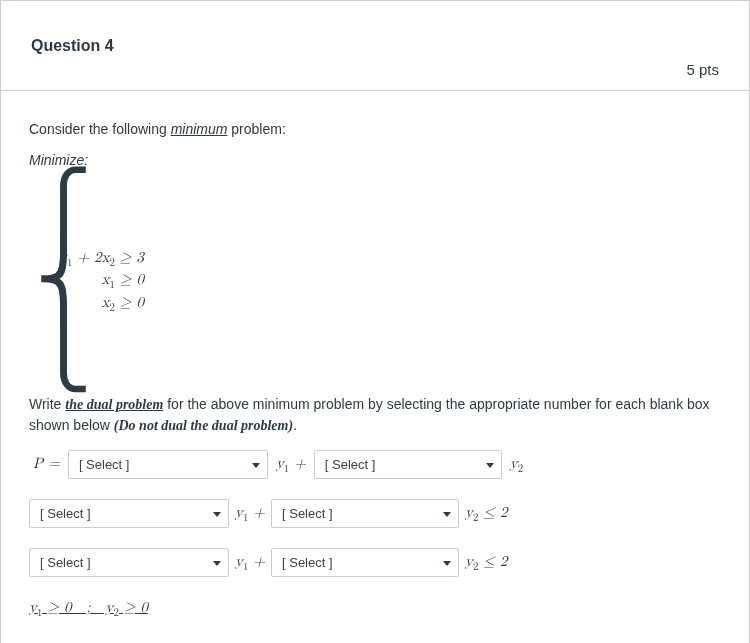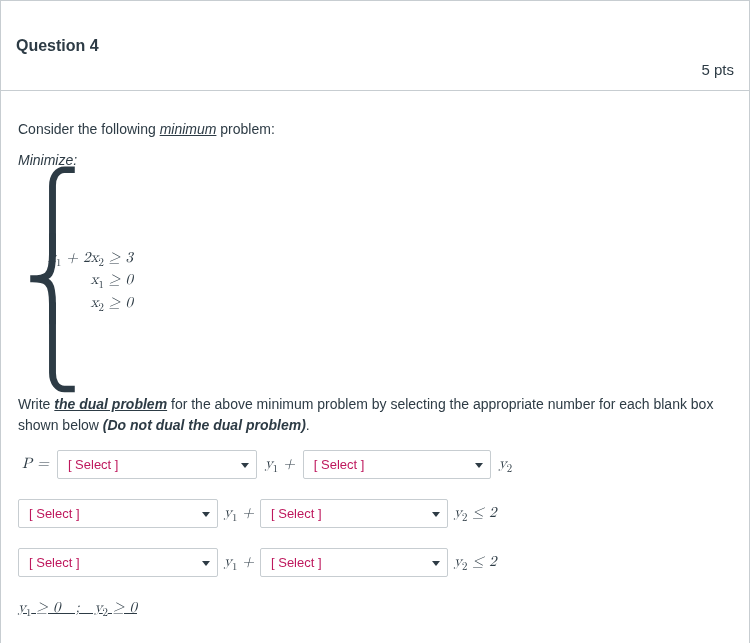"Question 4" .card-header { padding: 12px 15px -> 12px 30px }
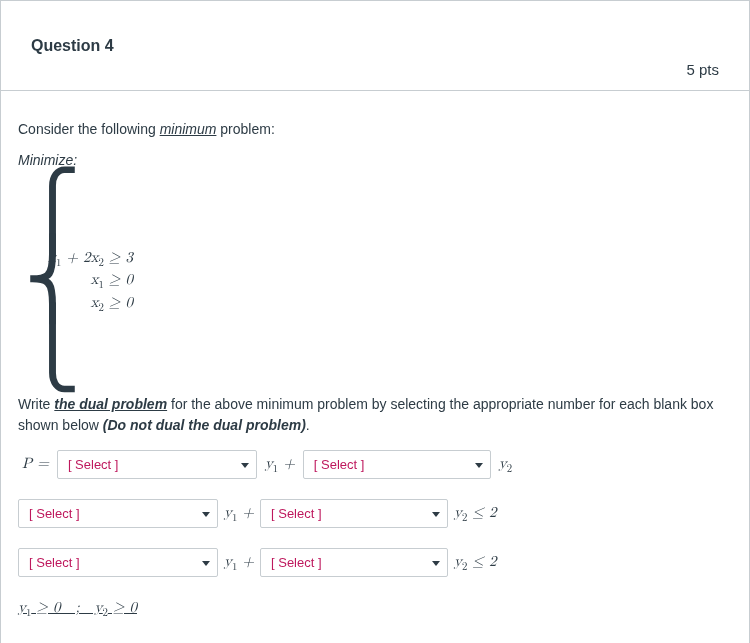"Consider the following minimum problem:" .card-body { padding: 28px 18px 22px 17px -> 28px 18px 22px 28px }
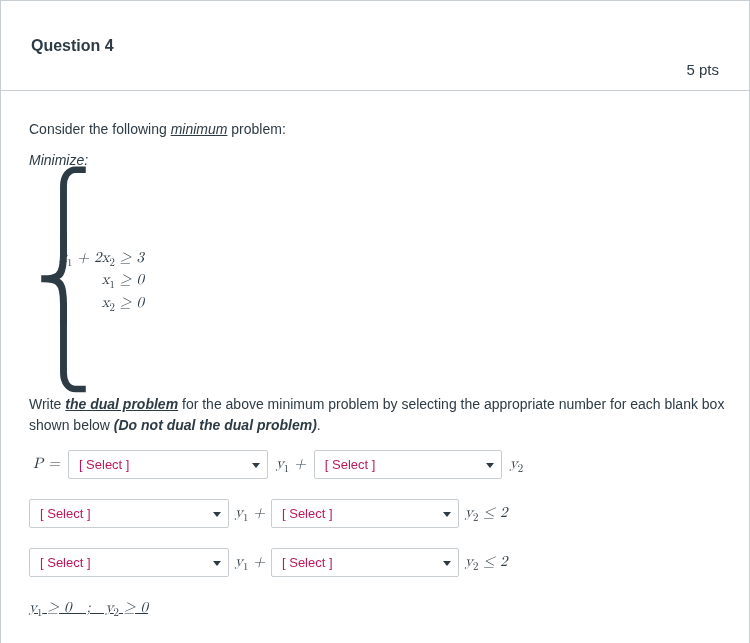"the dual problem" .bolditalic { font-family: none -> Liberation Serif, serif }
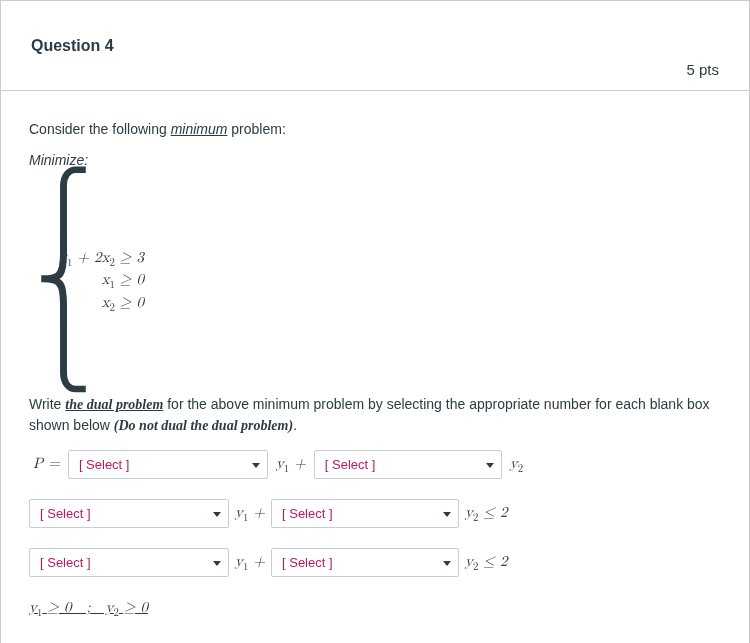"[ Select ]" .select-box { color: #be185d -> #404040 }
